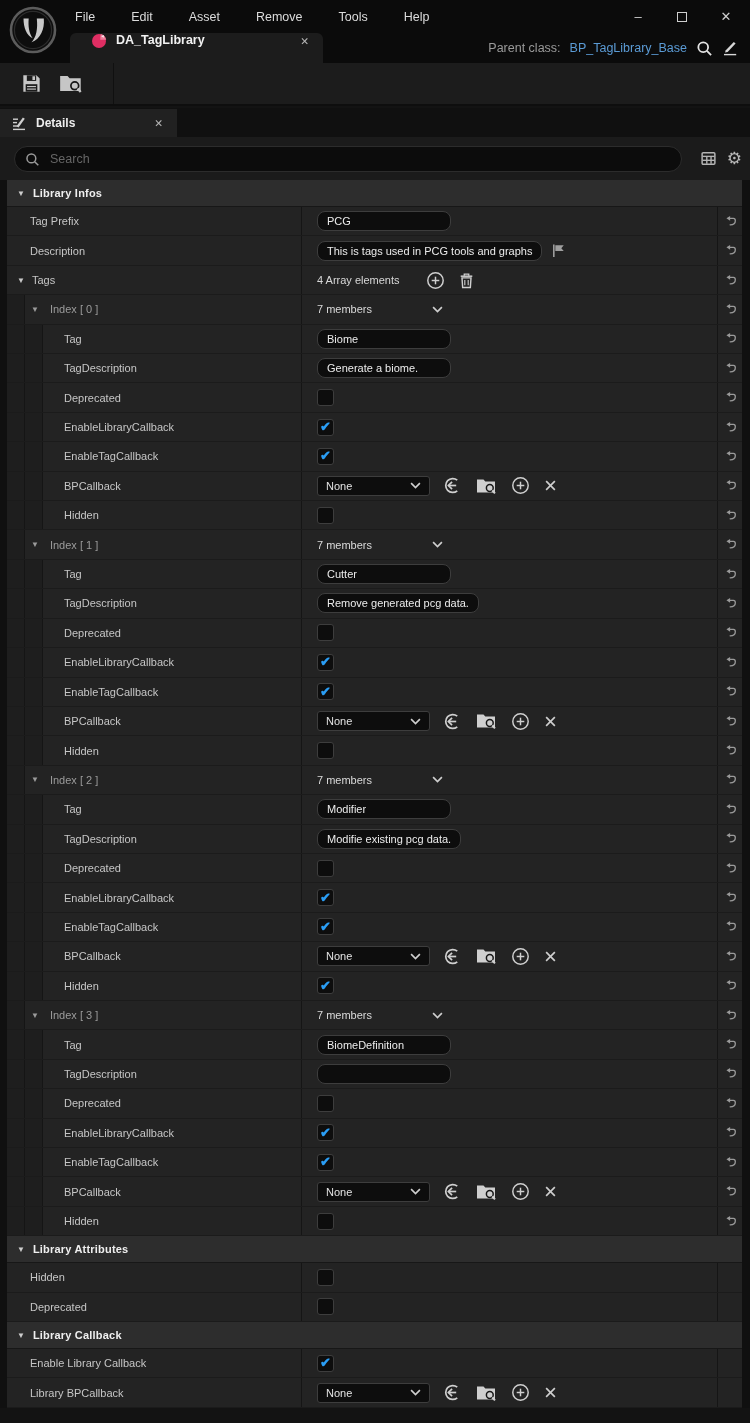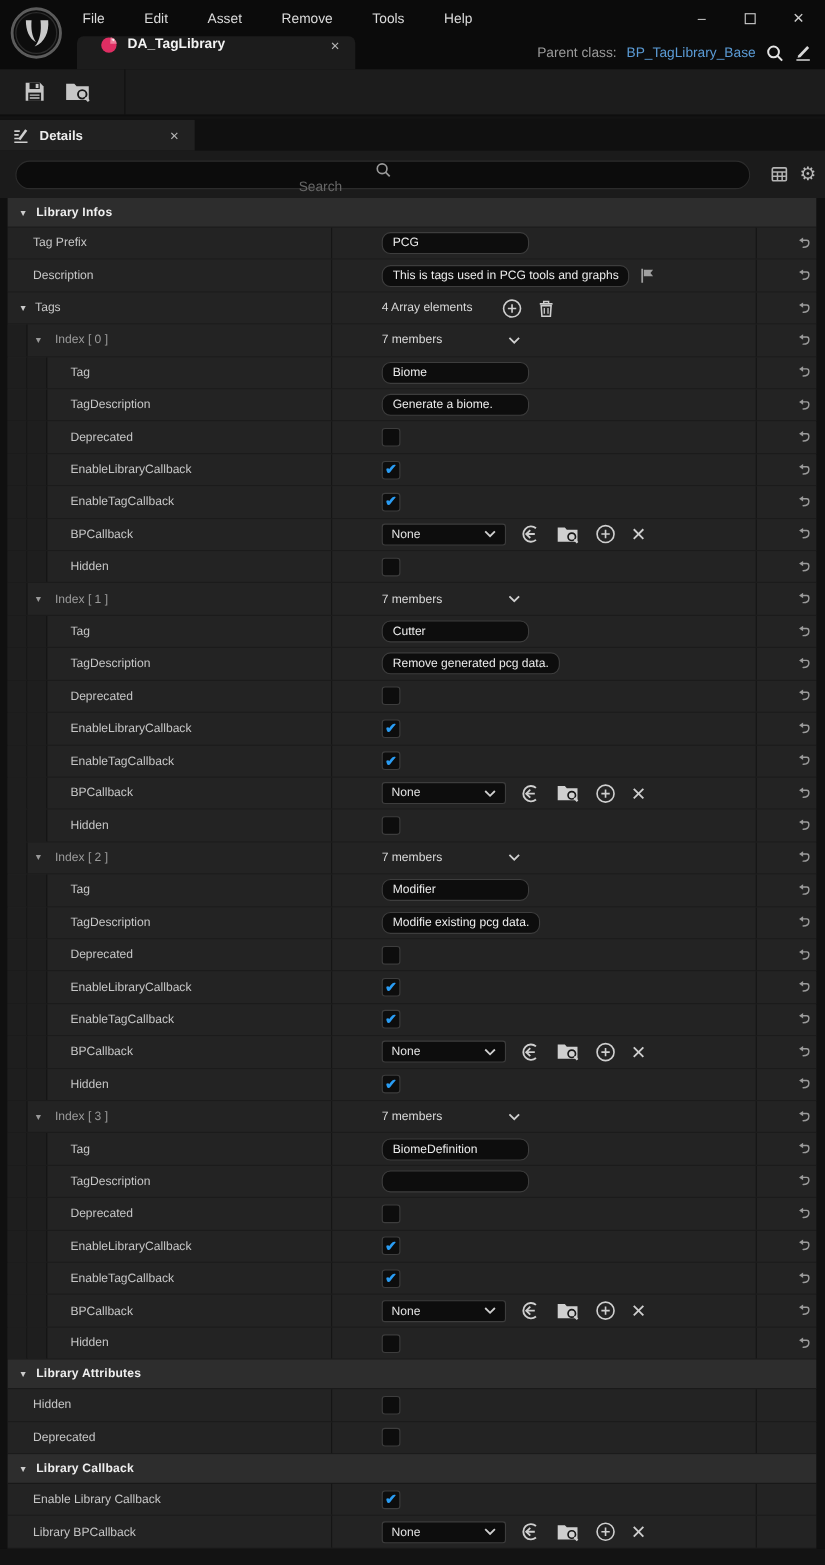"Search" .search-pill { flex-direction: column -> none }
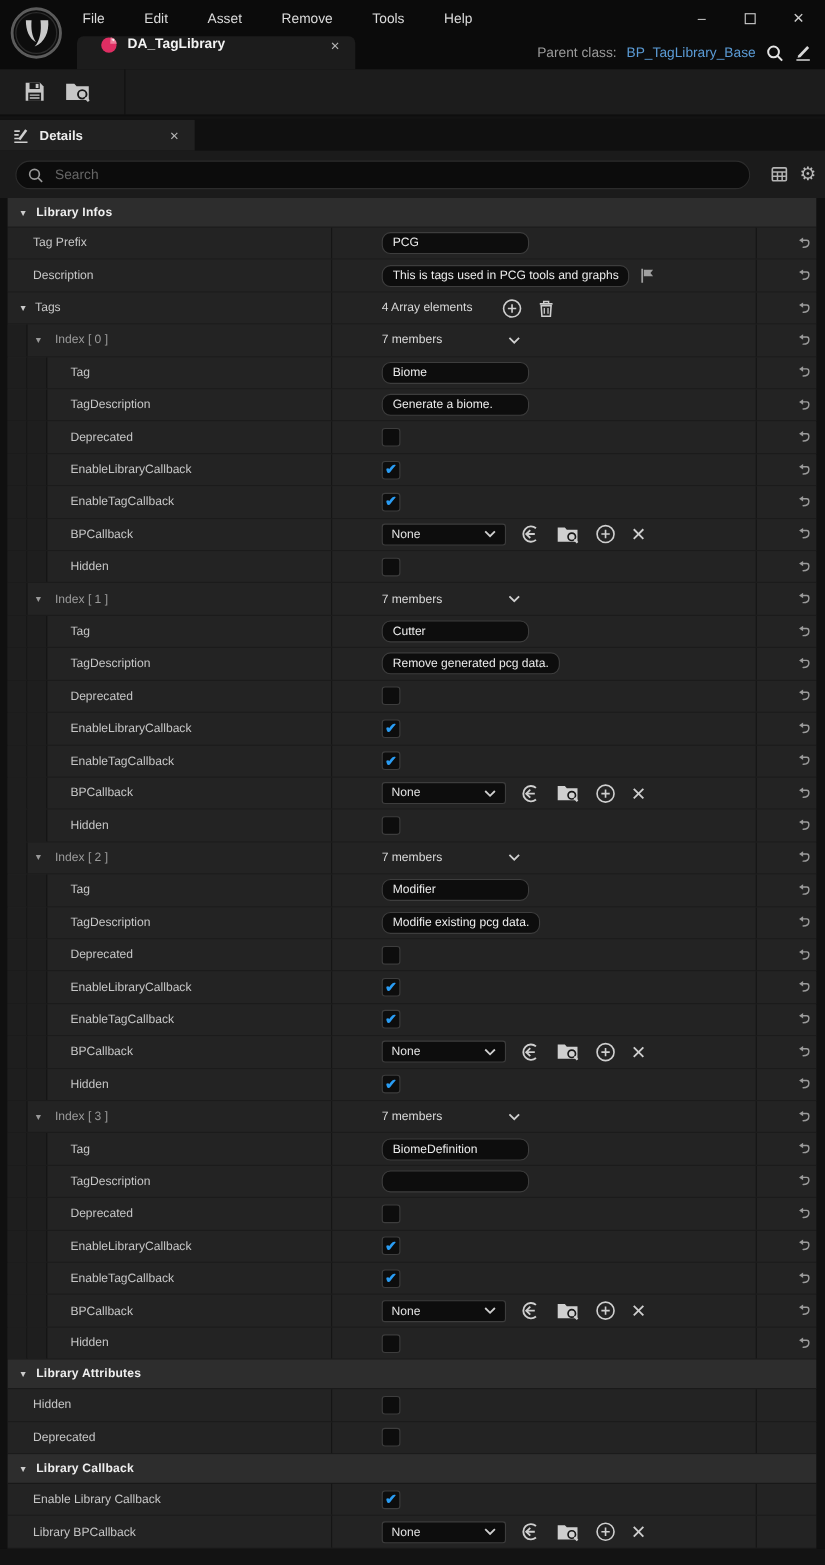"Tag Prefix" .row { gap: 30px -> none }
